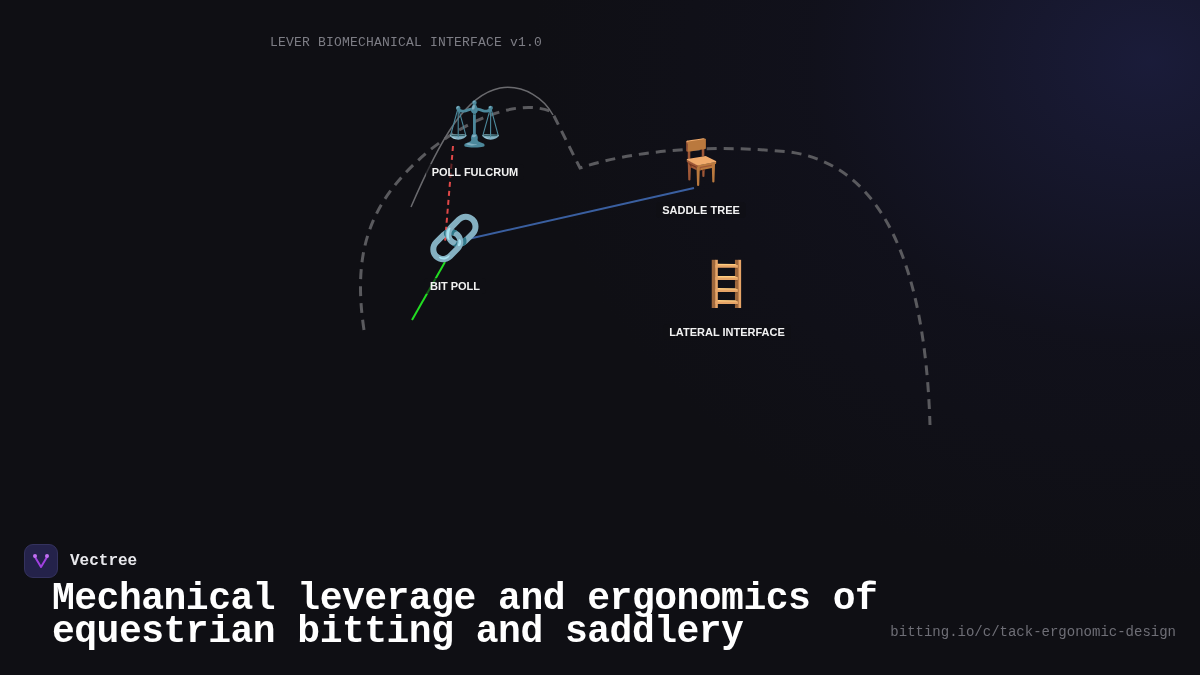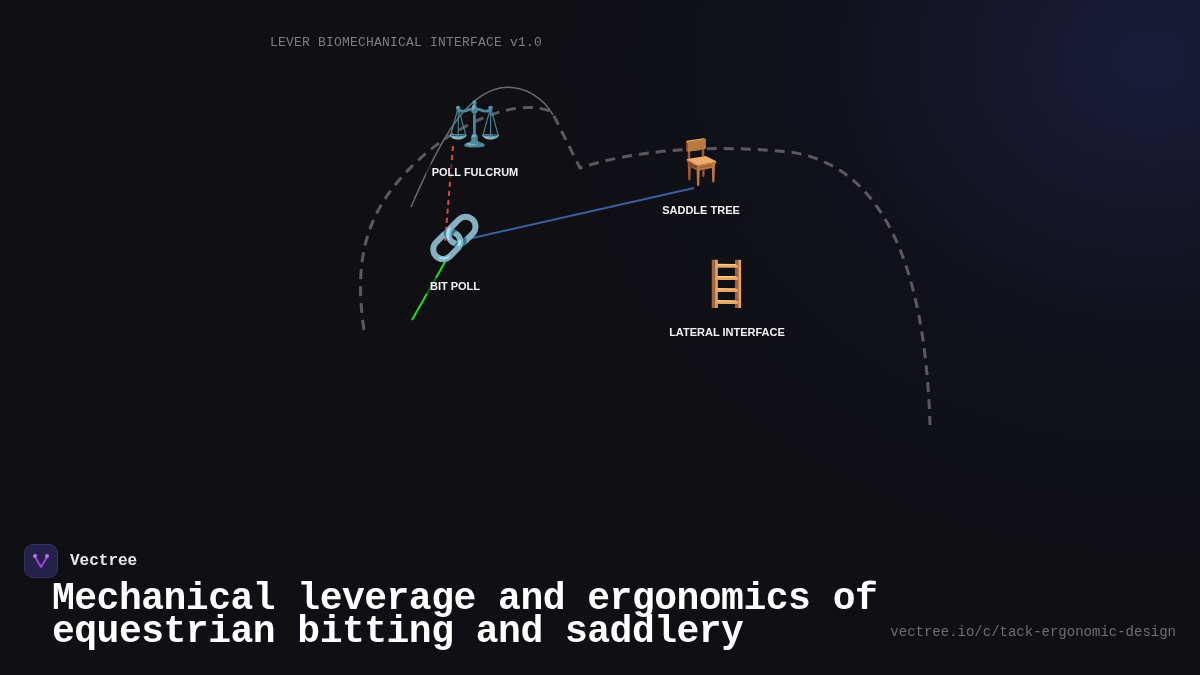"vectree.io/c/tack-ergonomic-design" div.url { text: vectree.io/c/tack-ergonomic-design -> bitting.io/c/tack-ergonomic-design }
